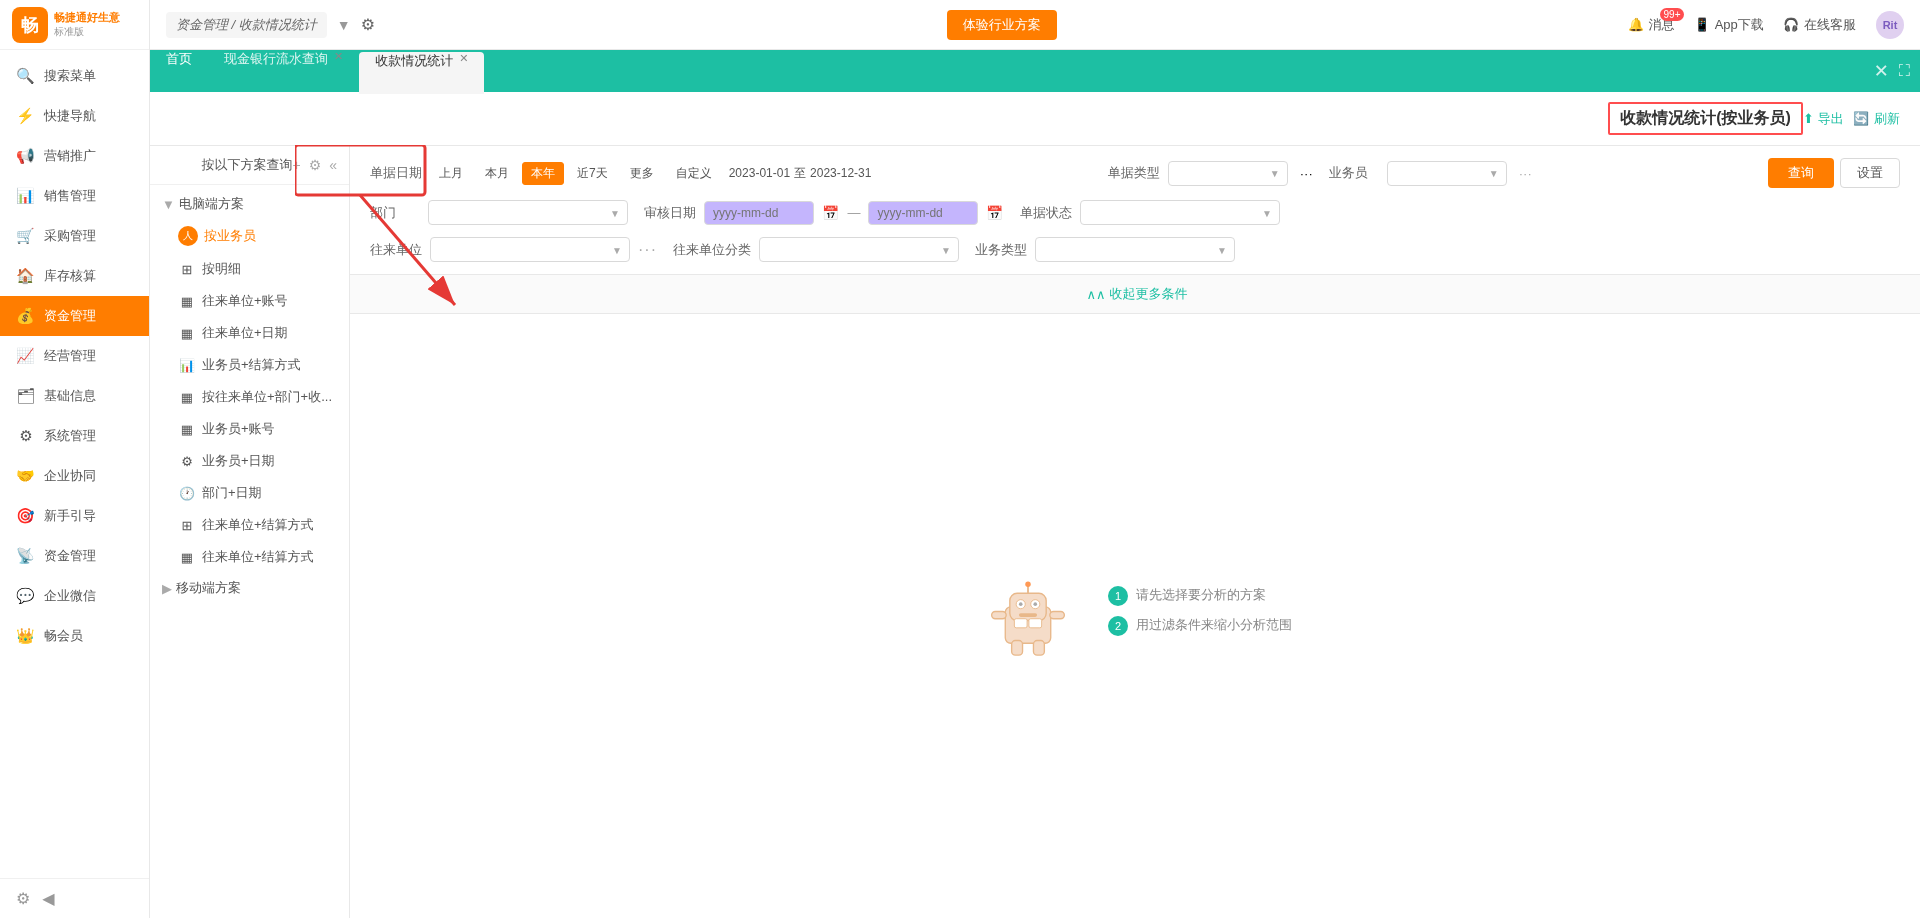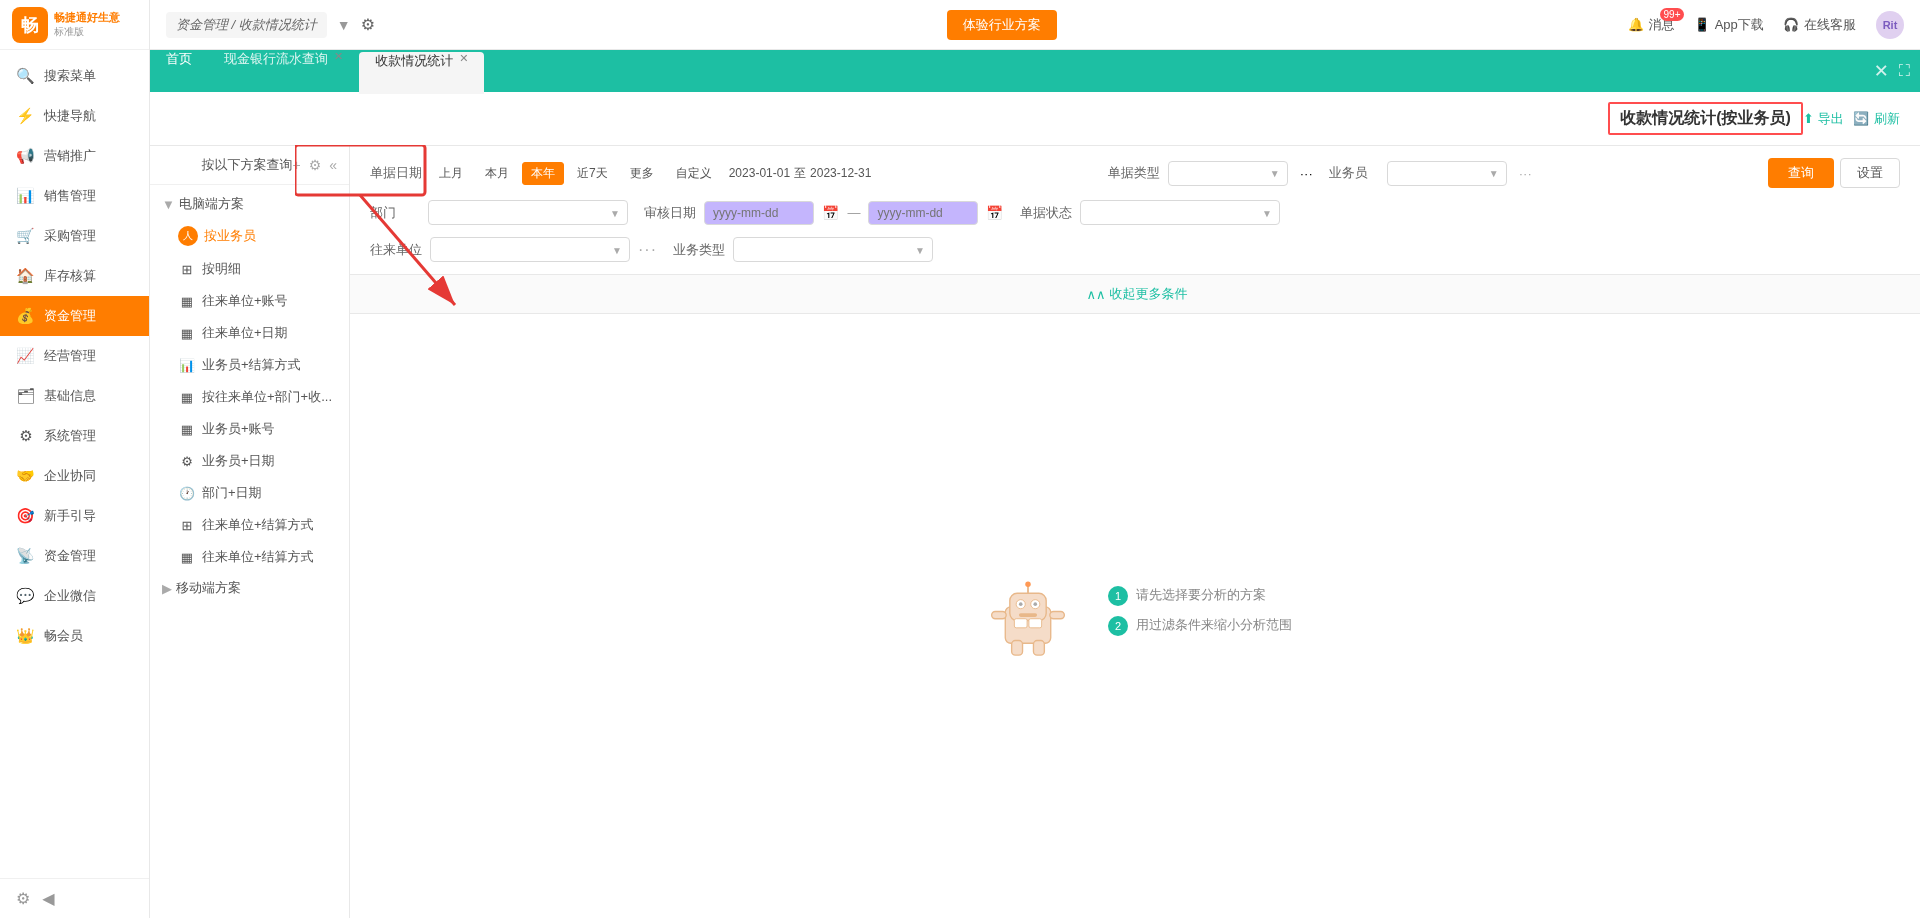"往来单位分类" div.filter-item { html: none -> <div> <span>往来单位分类</span> <div> <select> <option></option> </select> </div> </div> }
